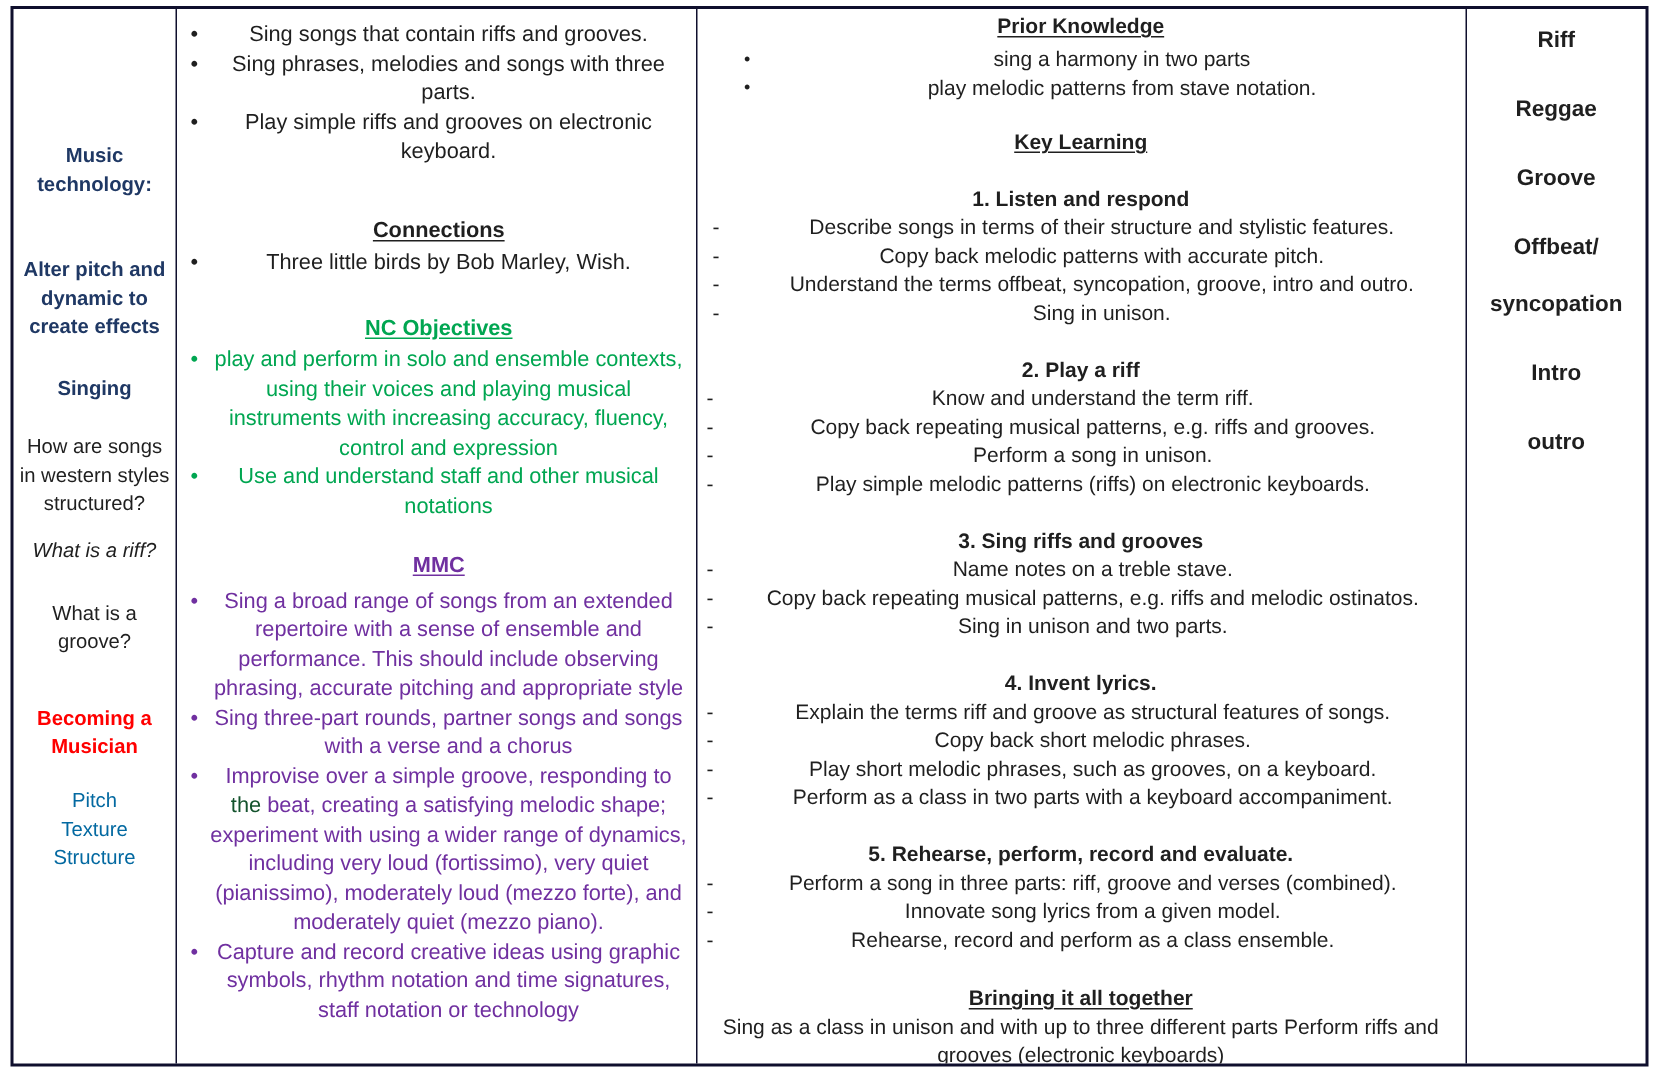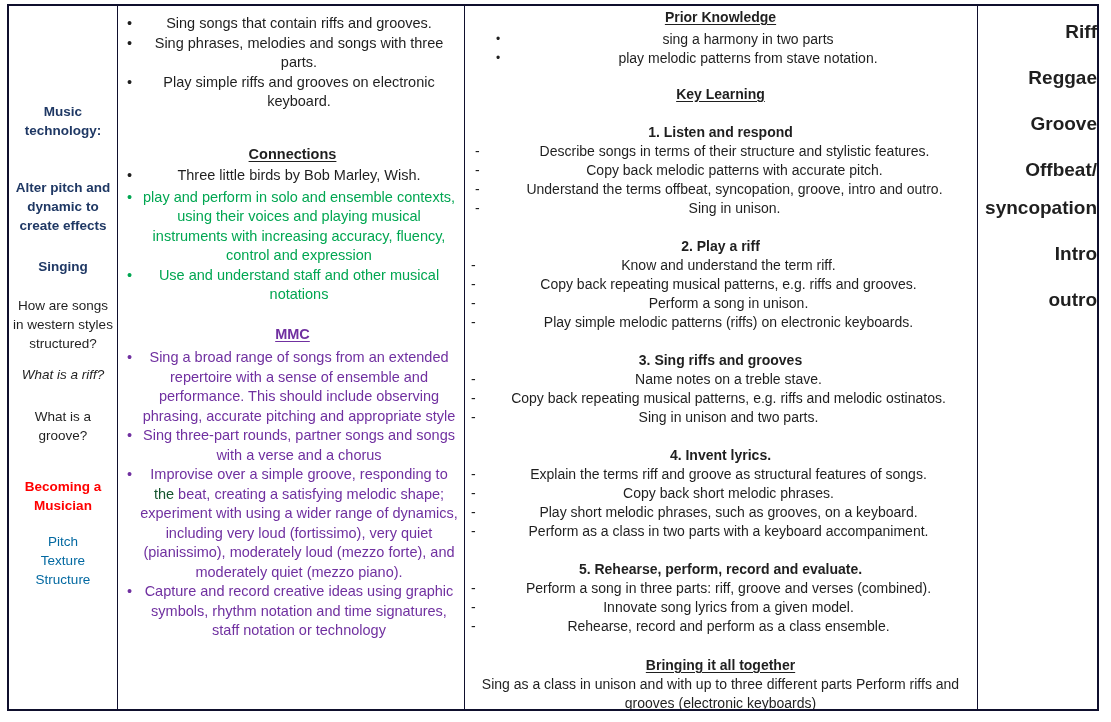"Riff" .col4 { font-size: 19px -> 15px; padding-top: 16px -> 11px; text-align: right -> center }
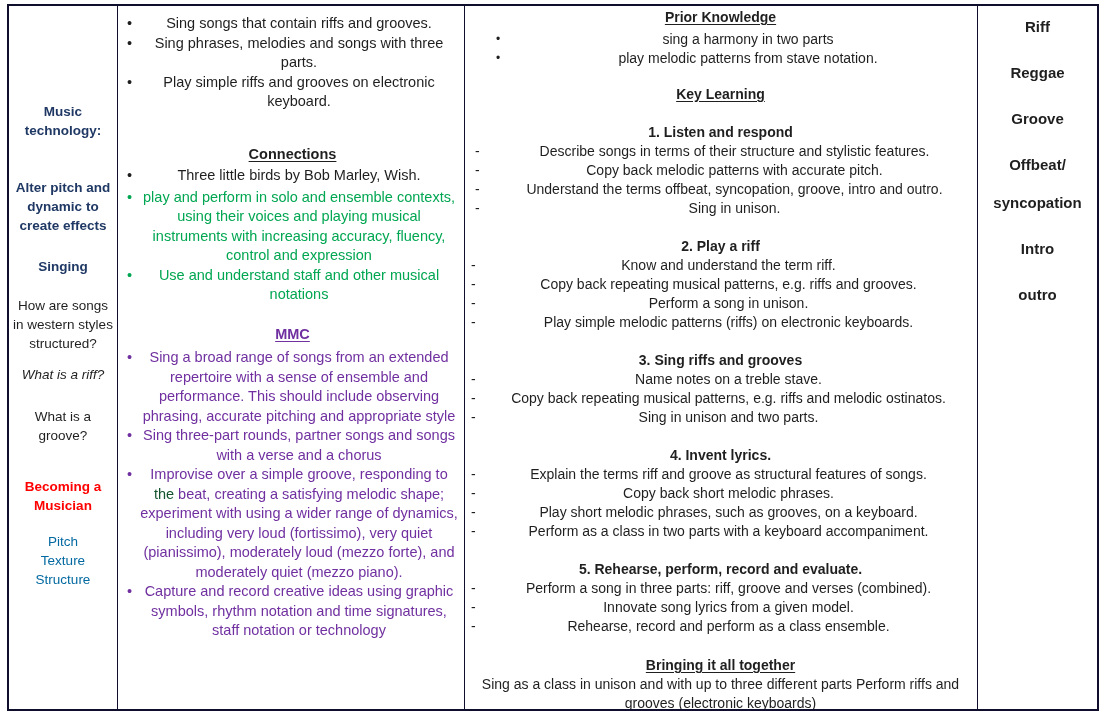"Music technology:" .col1 { padding: 8px 4px -> 0 4px }
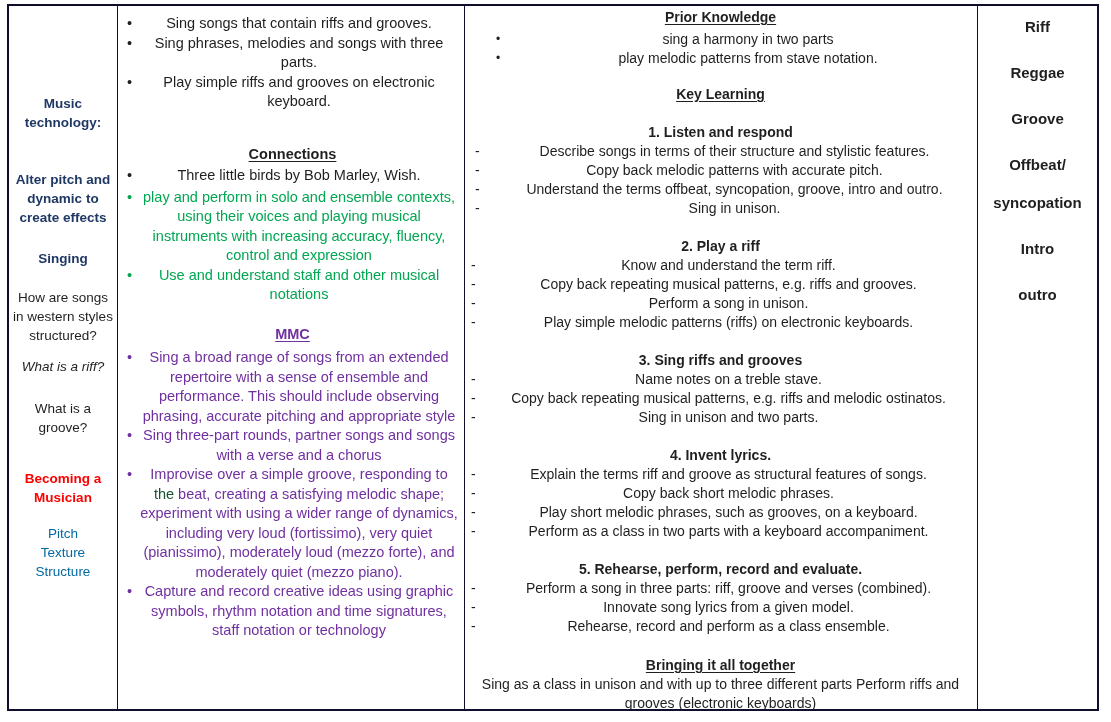"NC Objectives" h3.green { html: none -> <h3>NC Objectives</h3> }
